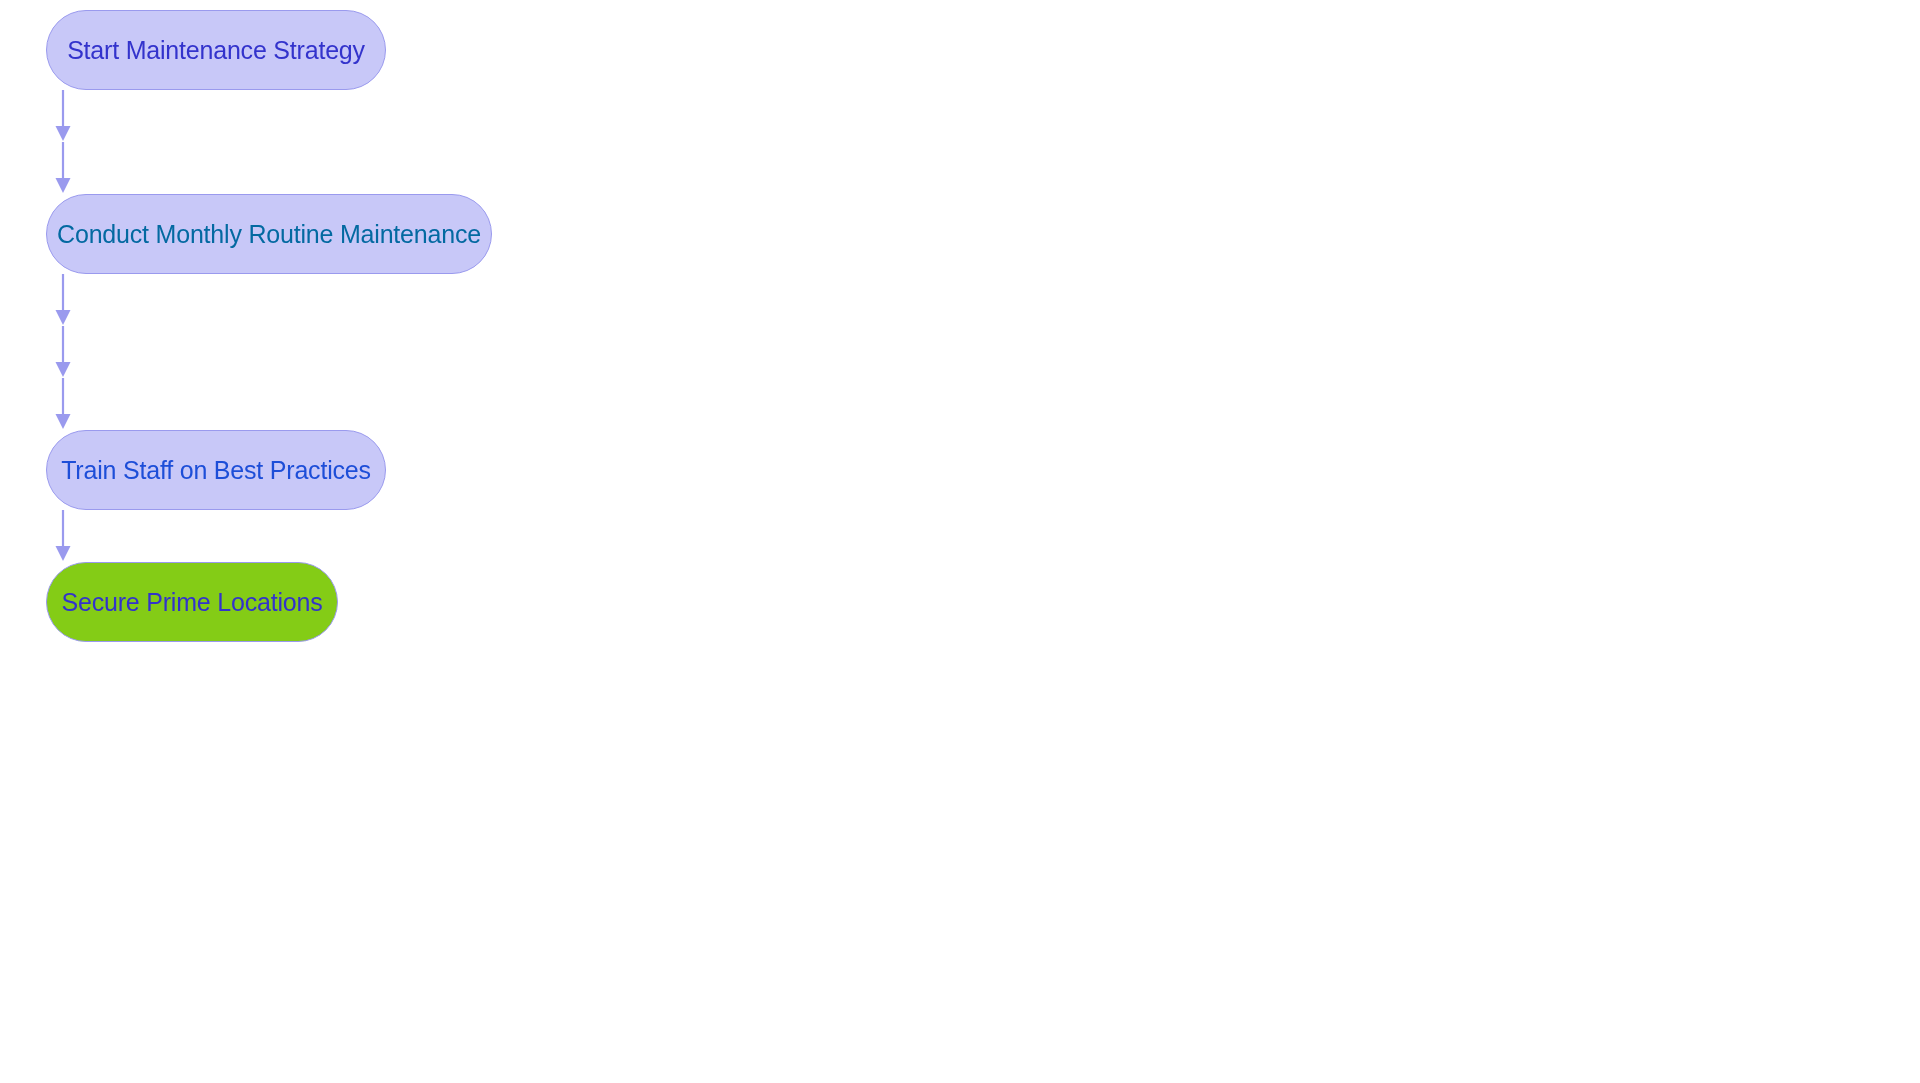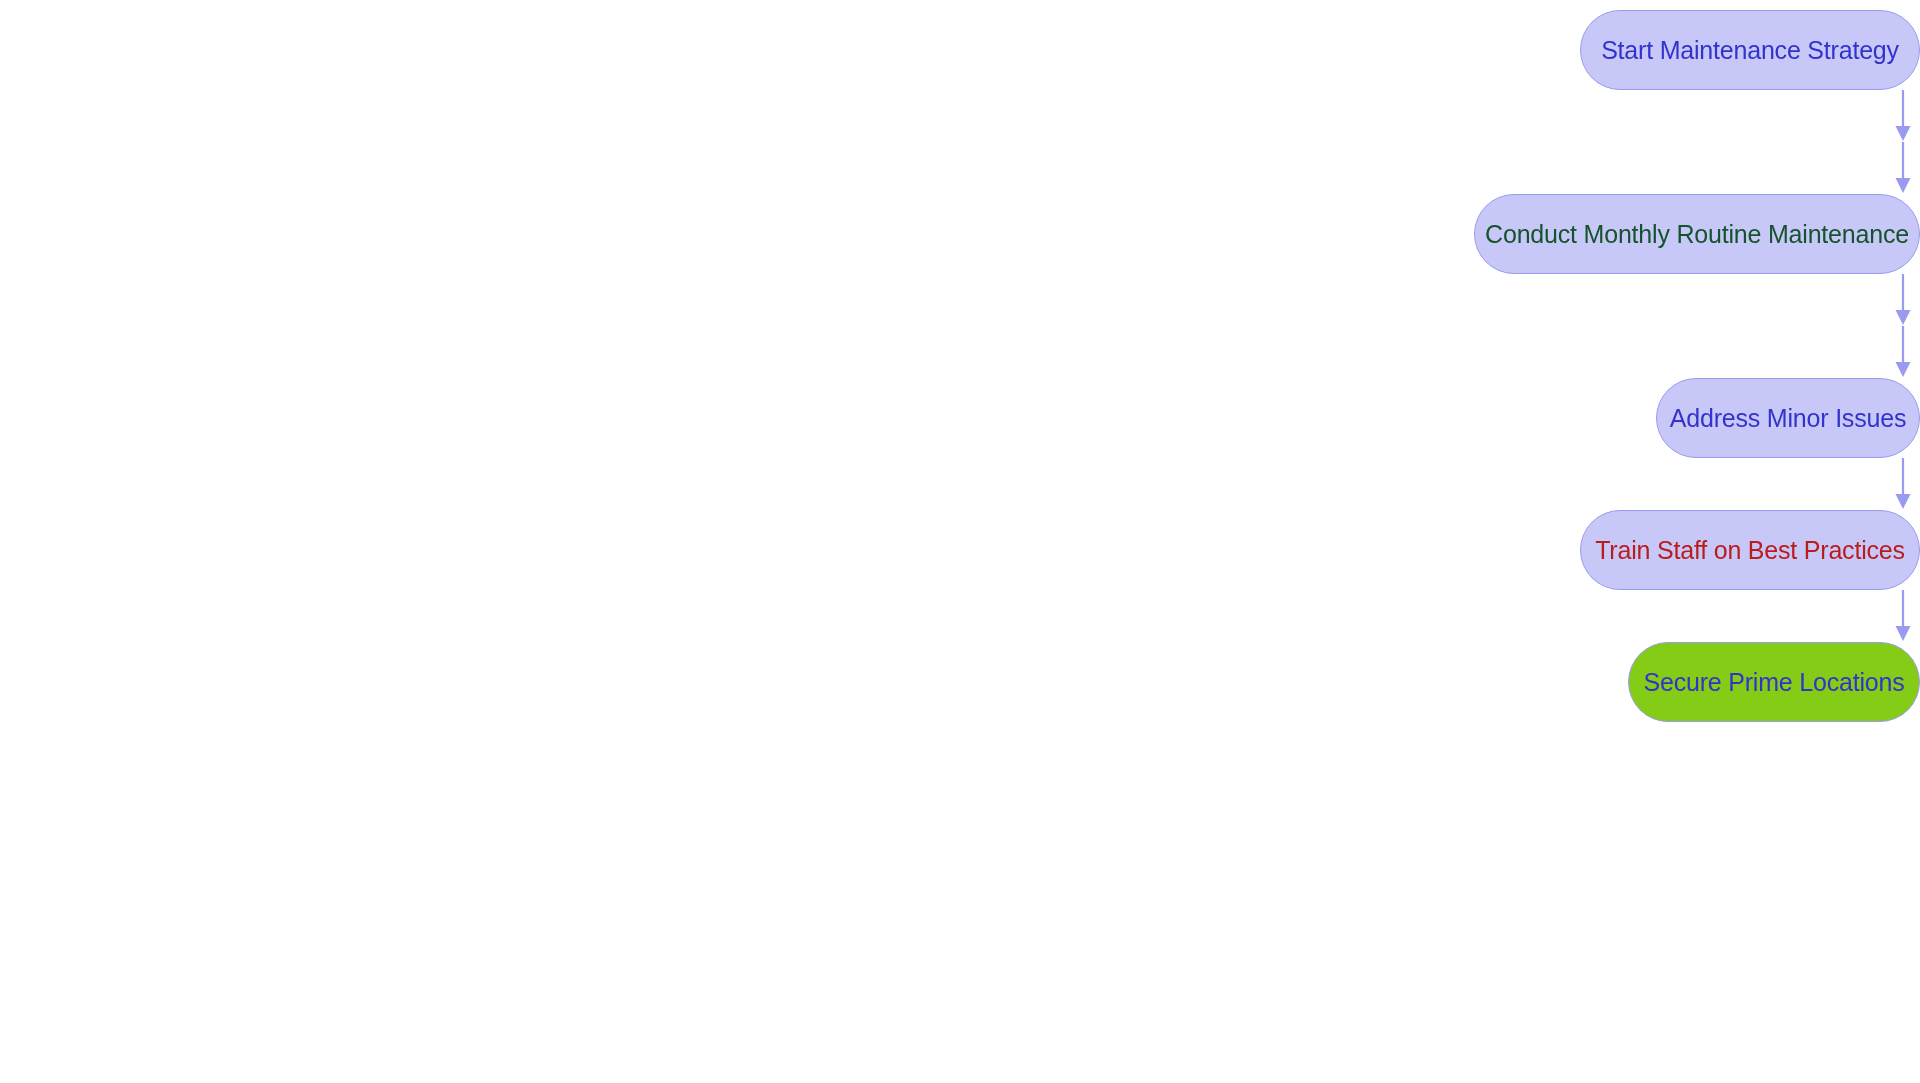"Start Maintenance Strategy" .flow-column { align-items: flex-end -> flex-start; padding-left: none -> 46px }
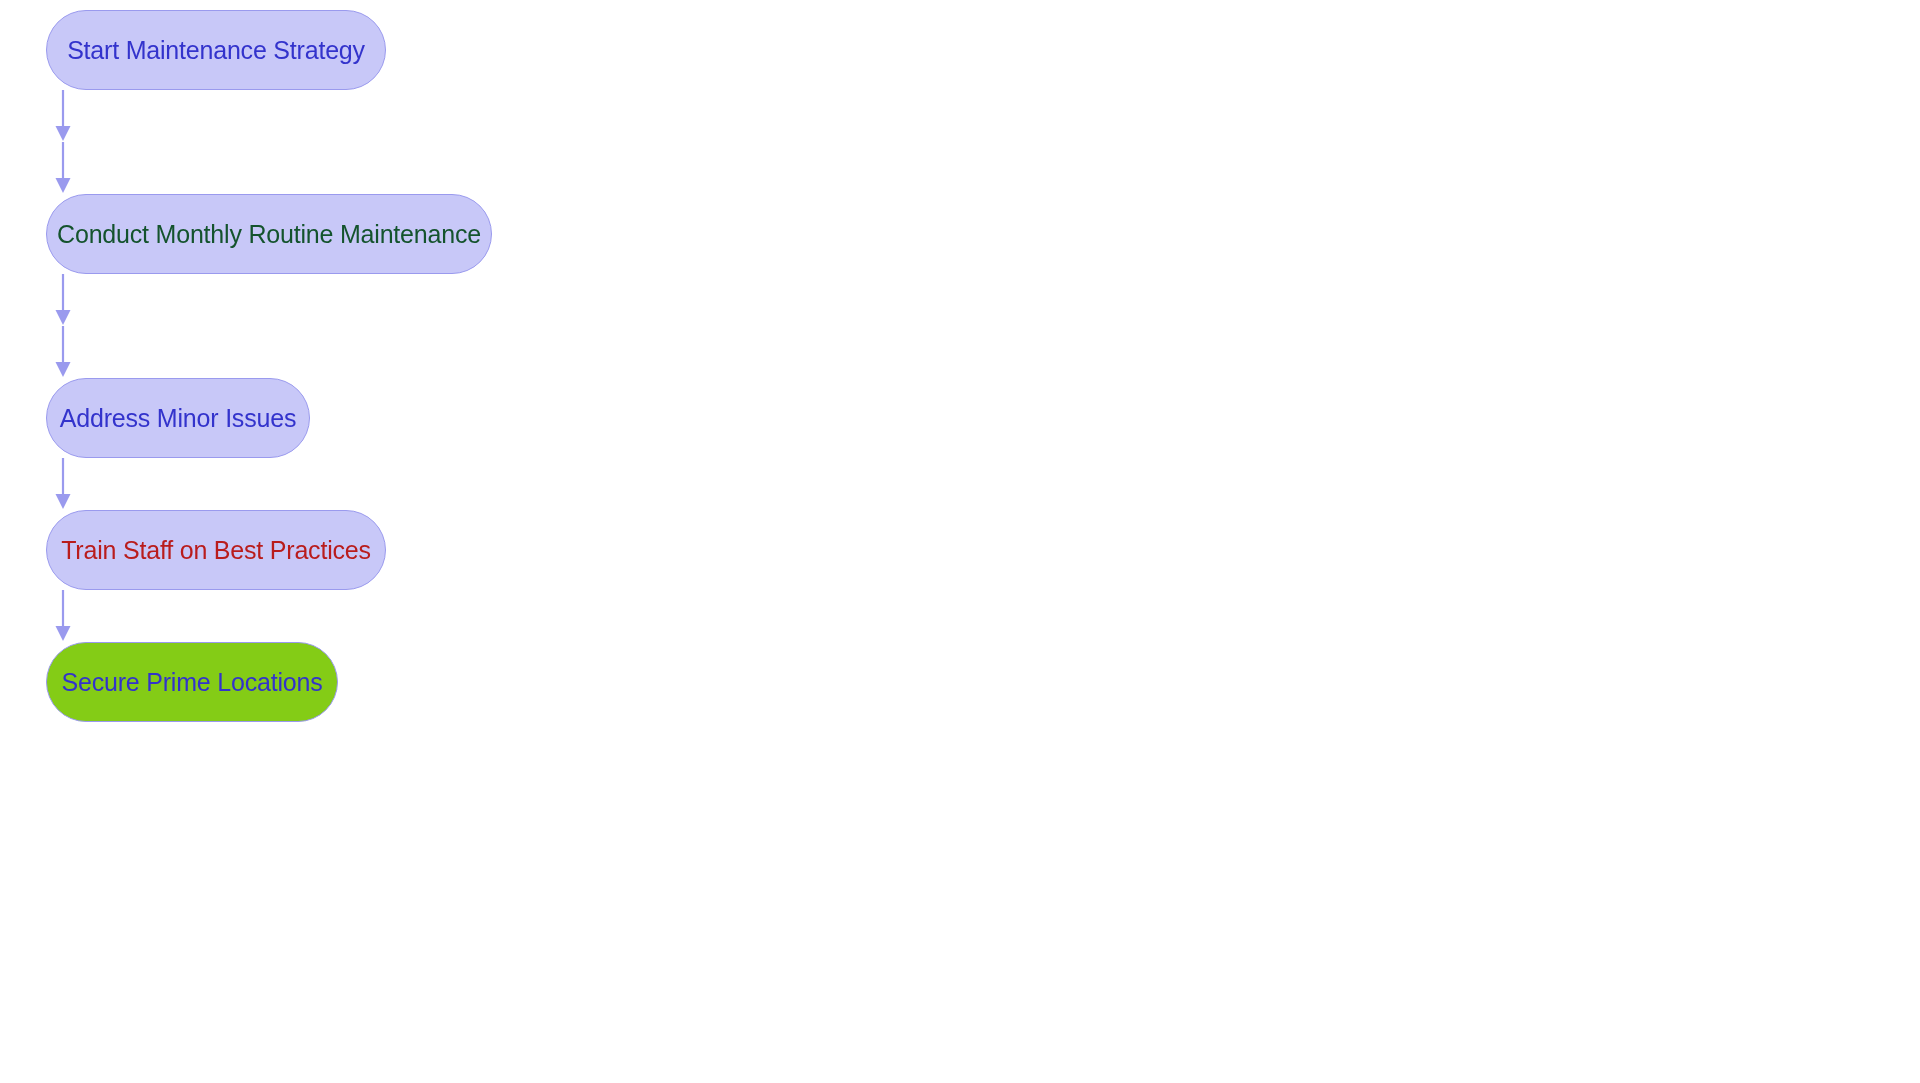"Conduct Monthly Routine Maintenance" span.flow-node-label { color: #14532d -> #0369a1 }
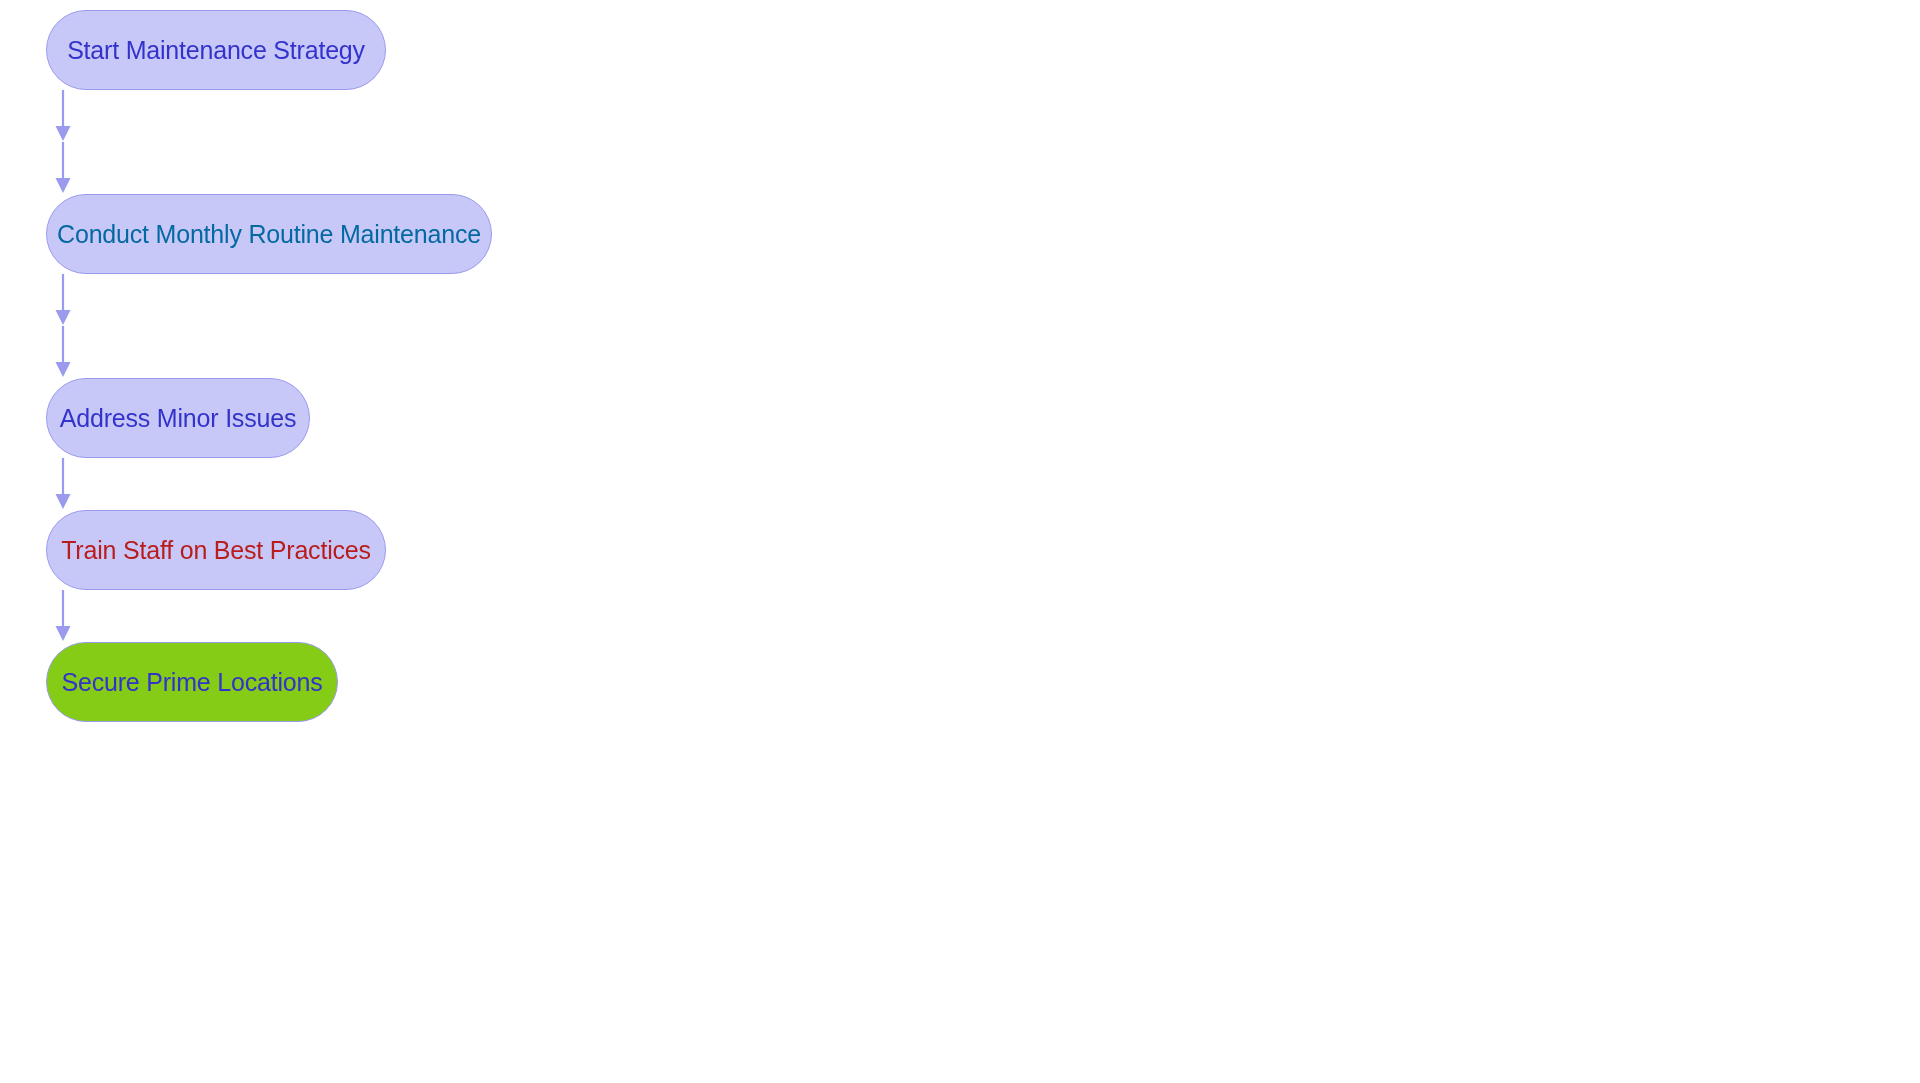"Address Minor Issues" div.flow-node { html: <div> <span>Address Minor Issues</span> </div> -> none }
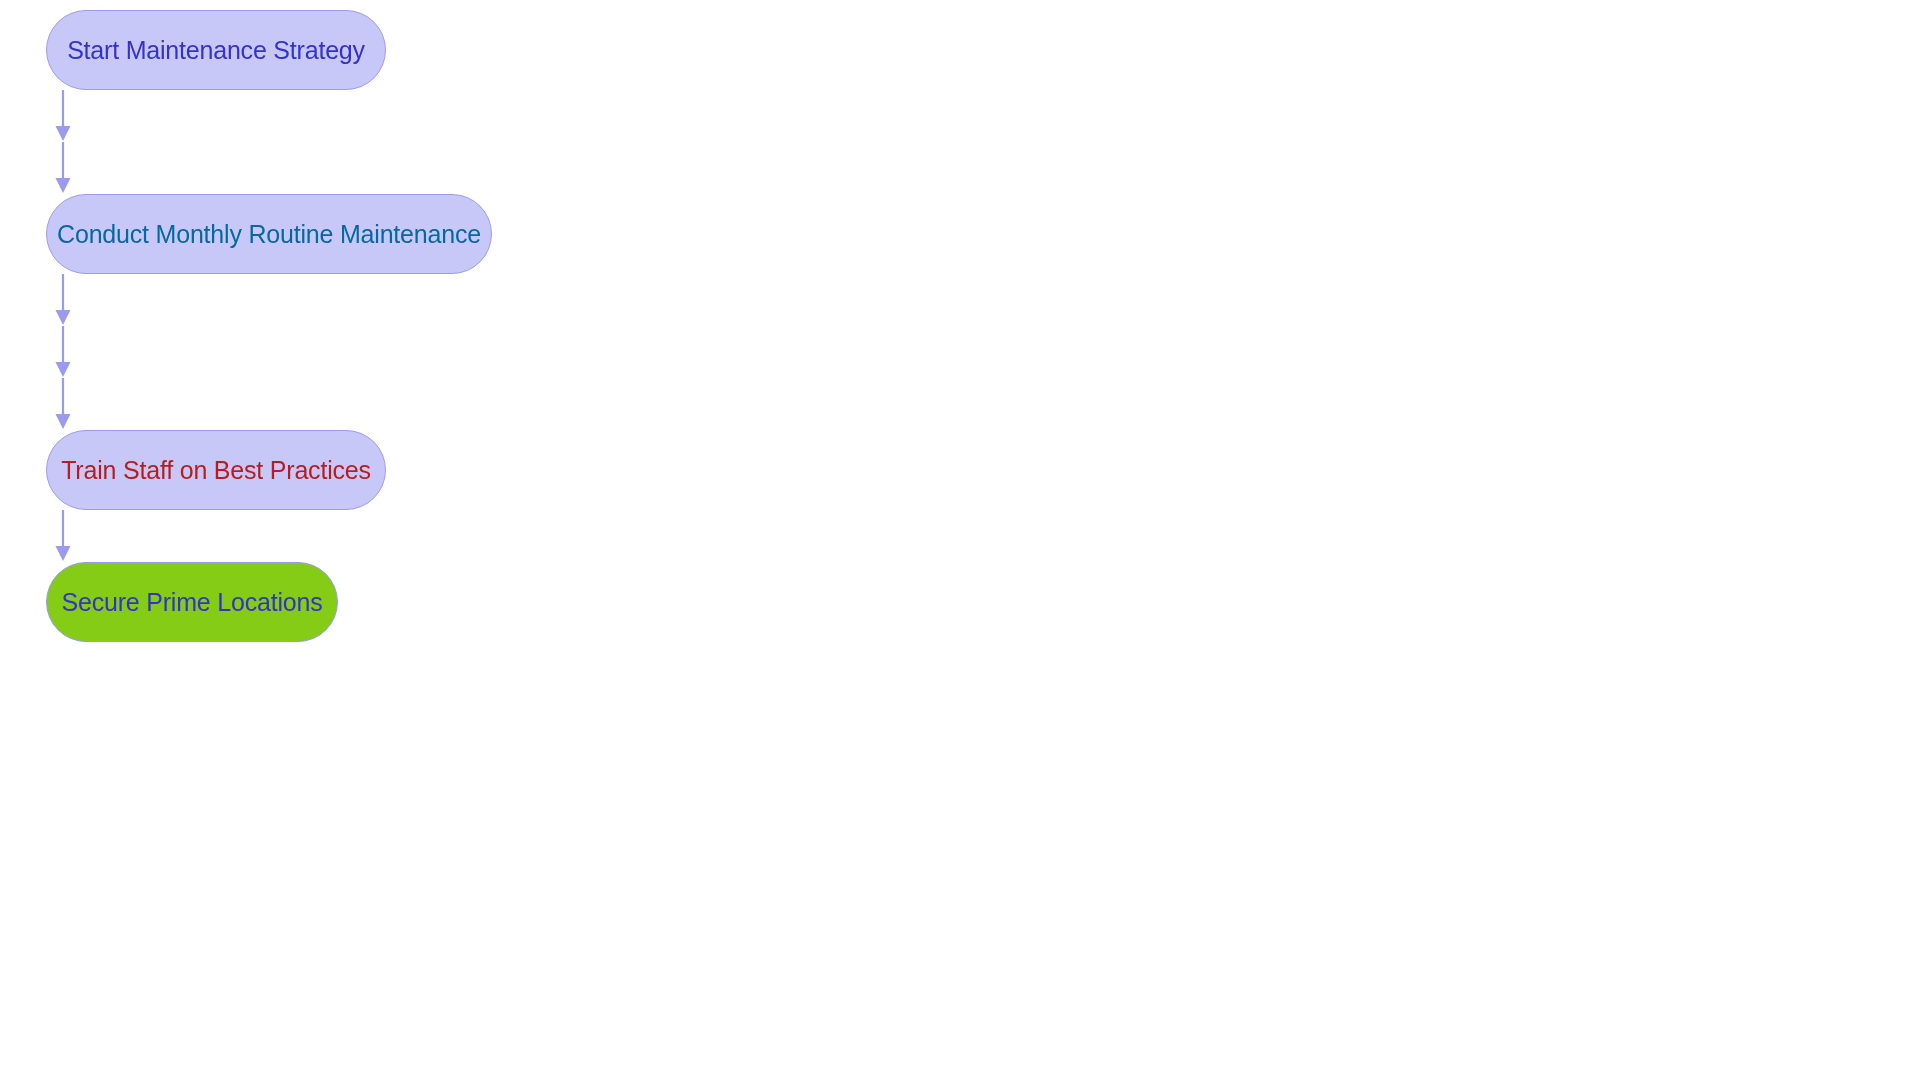"Train Staff on Best Practices" span.flow-node-label { color: #b91c1c -> #1d4ed8 }
